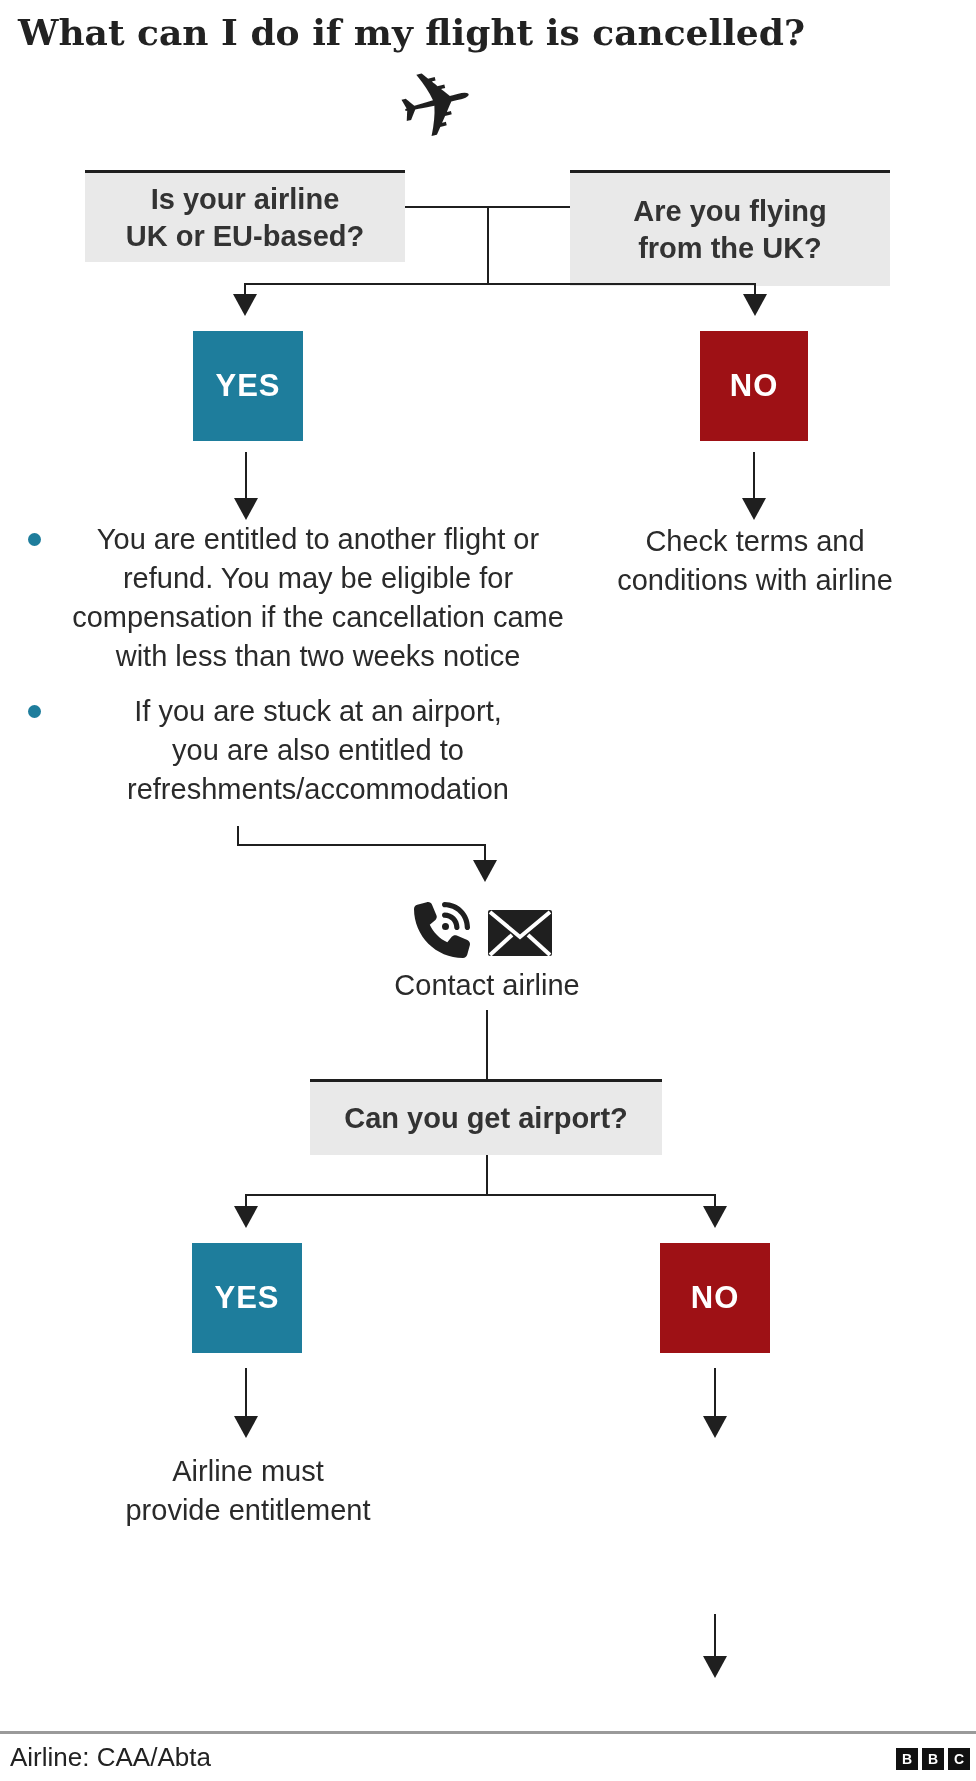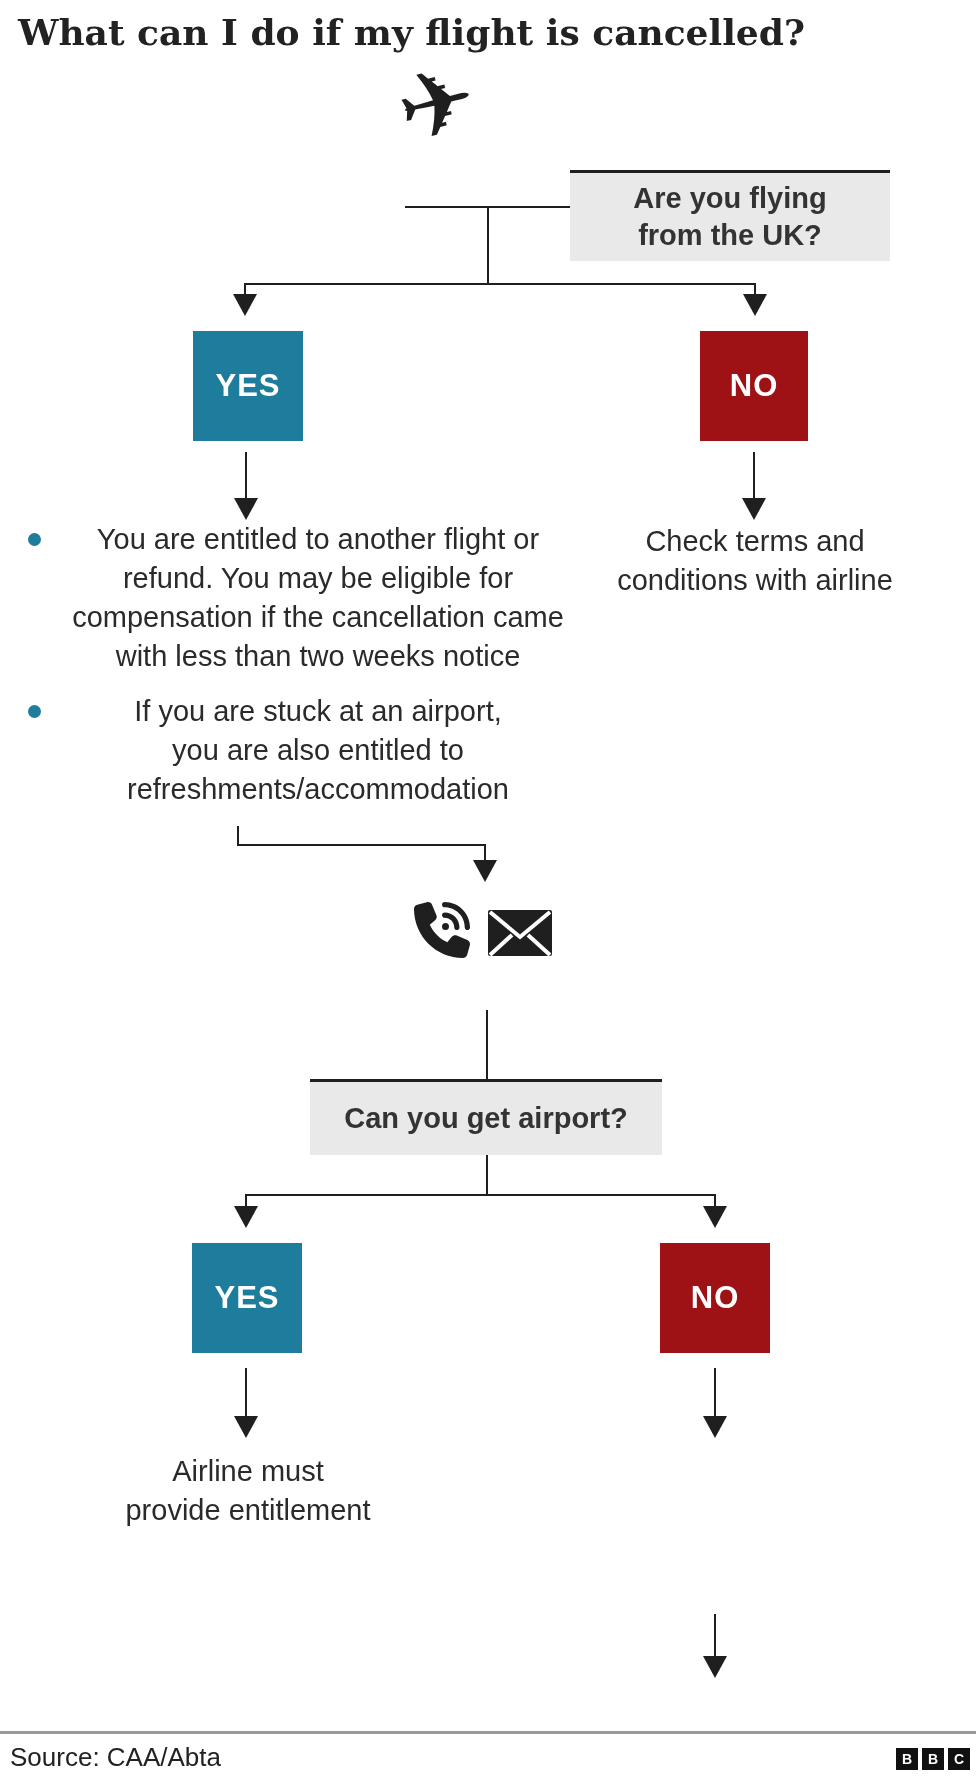"Is your airline" div.qbox { html: none -> <div> <span>Is your airline UK or EU-based?</span> </div> }
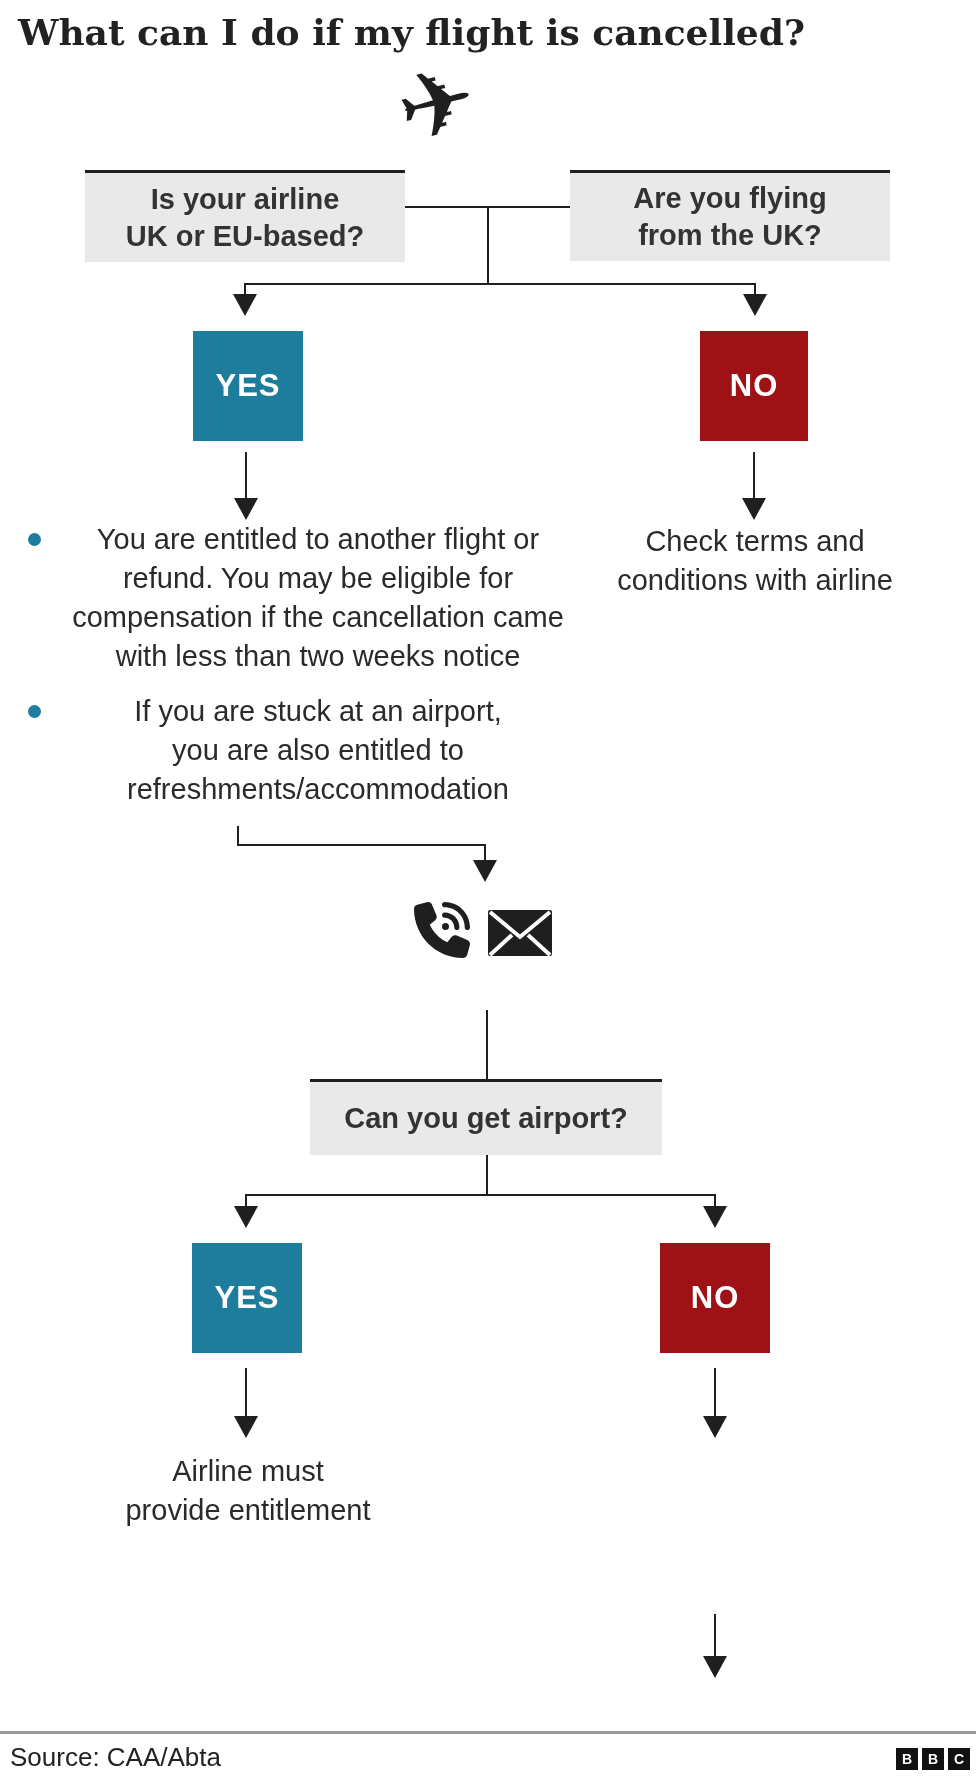"Are you flying" div.qbox { height: 91px -> 116px }
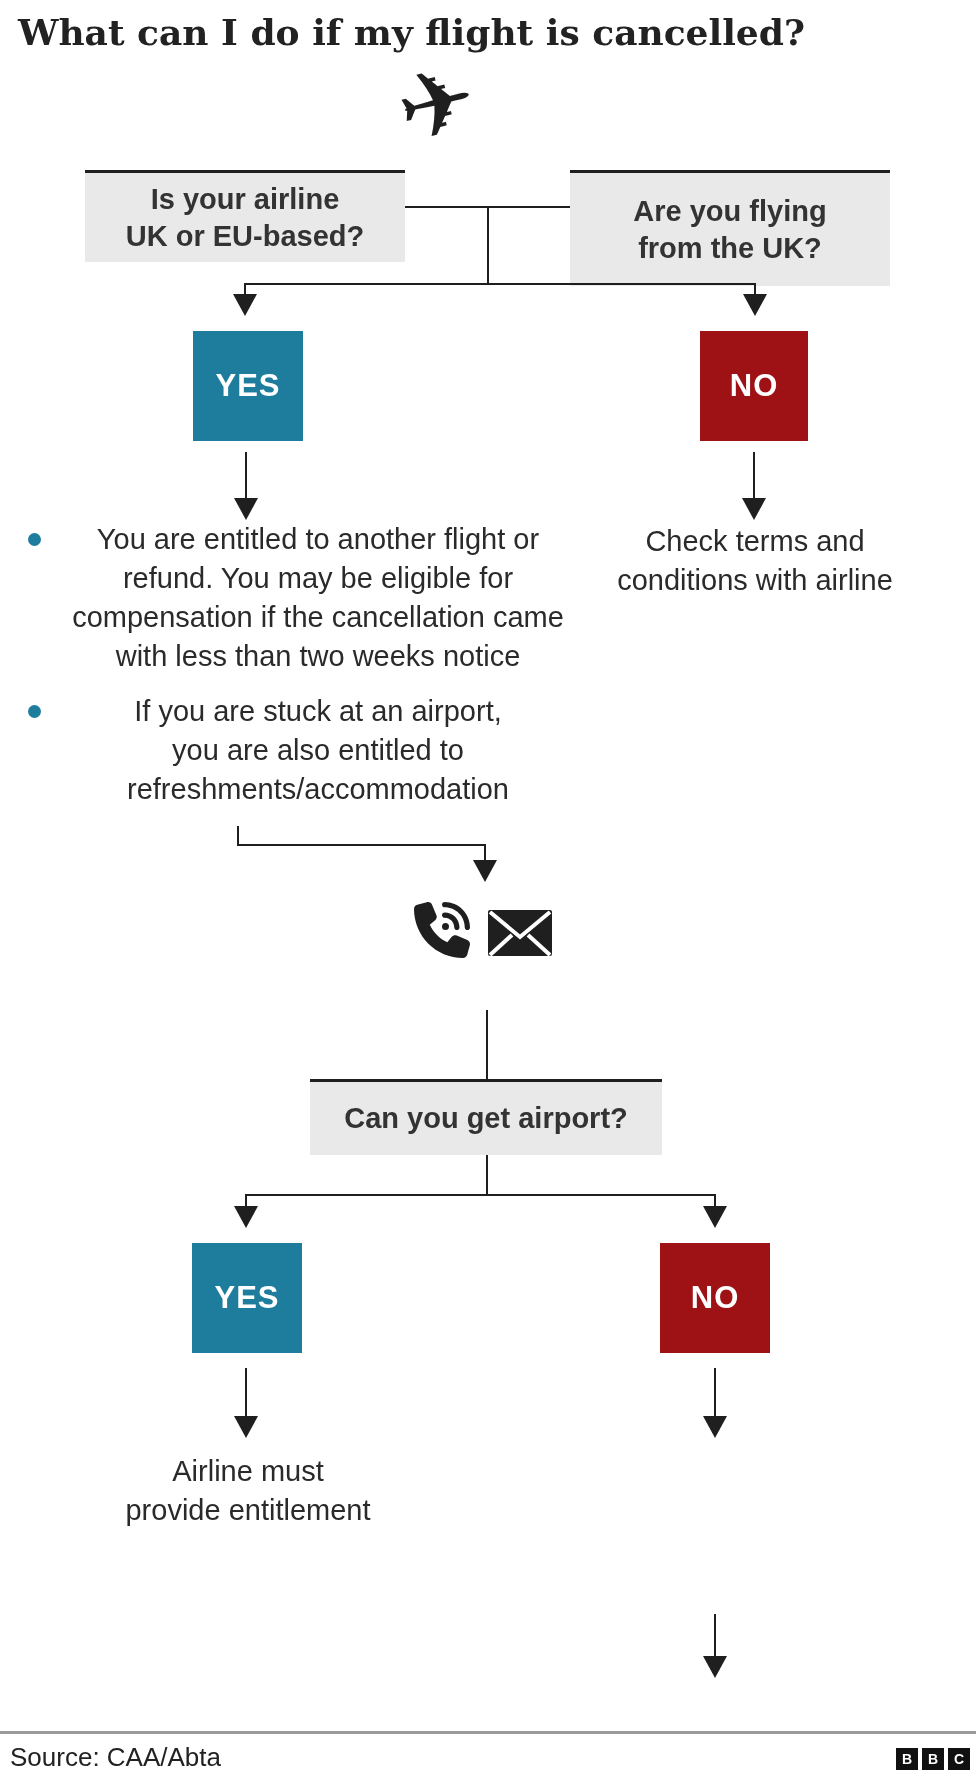"Contact airline" div.body-text { html: none -> <div>Contact airline</div> }
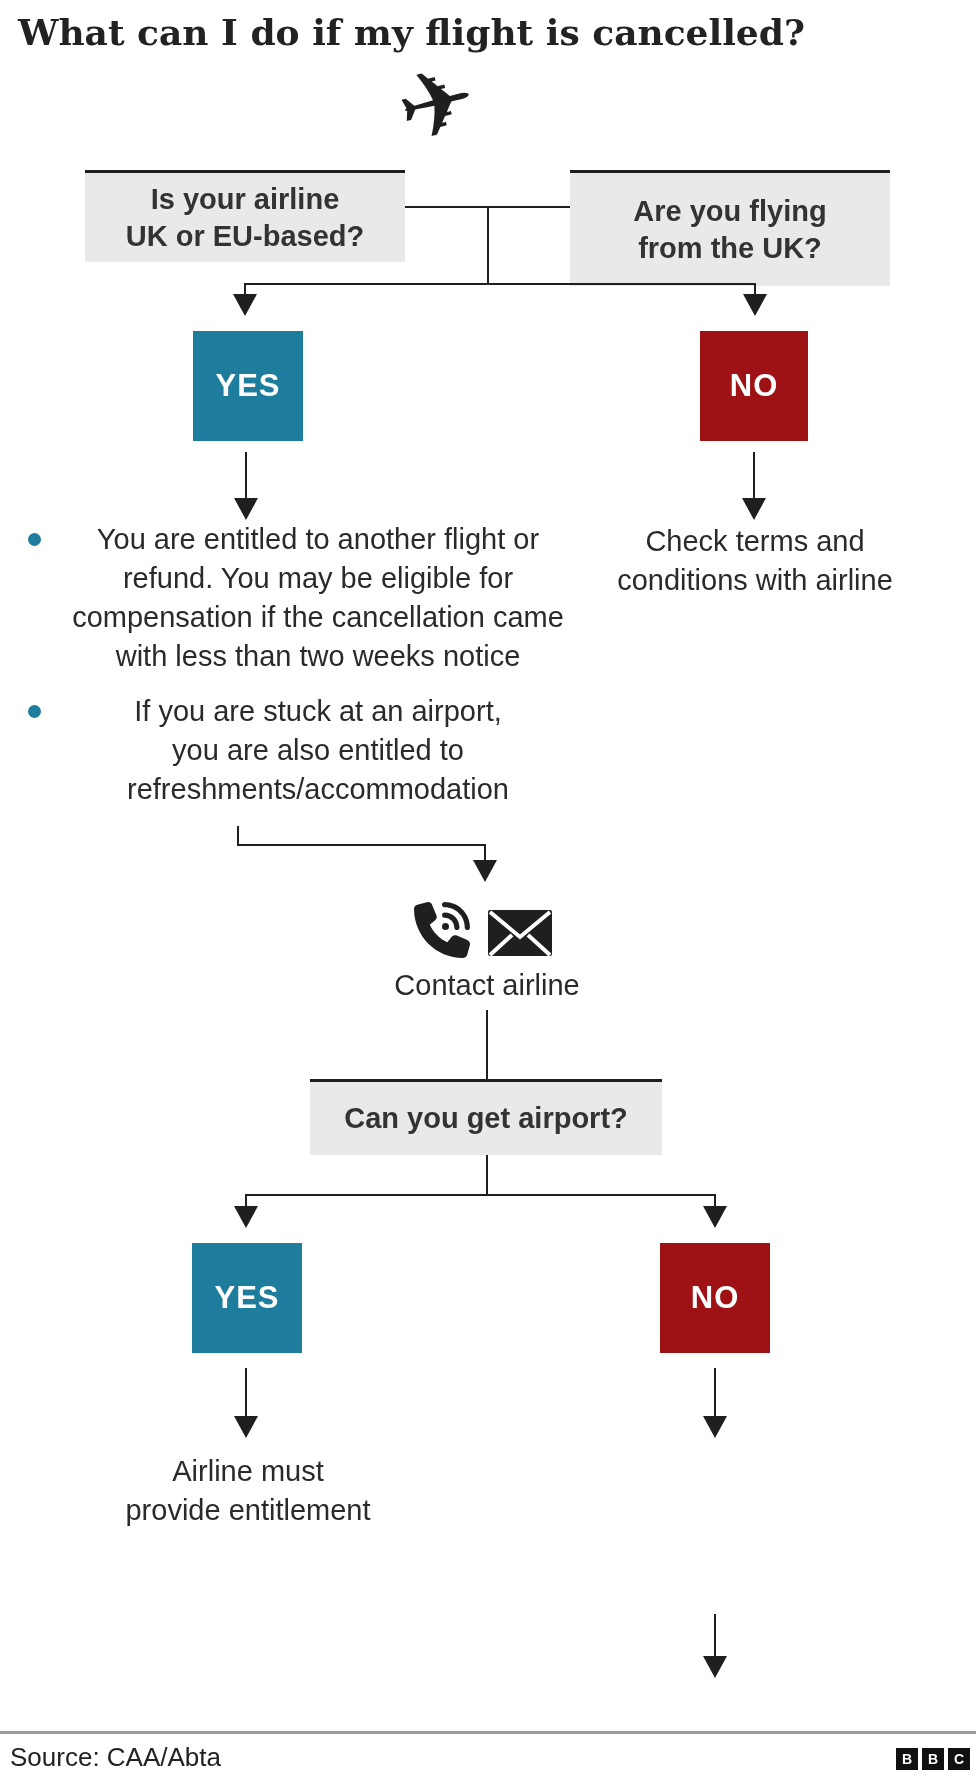"Source: CAA/Abta" div.source { text: Source -> Airline }
